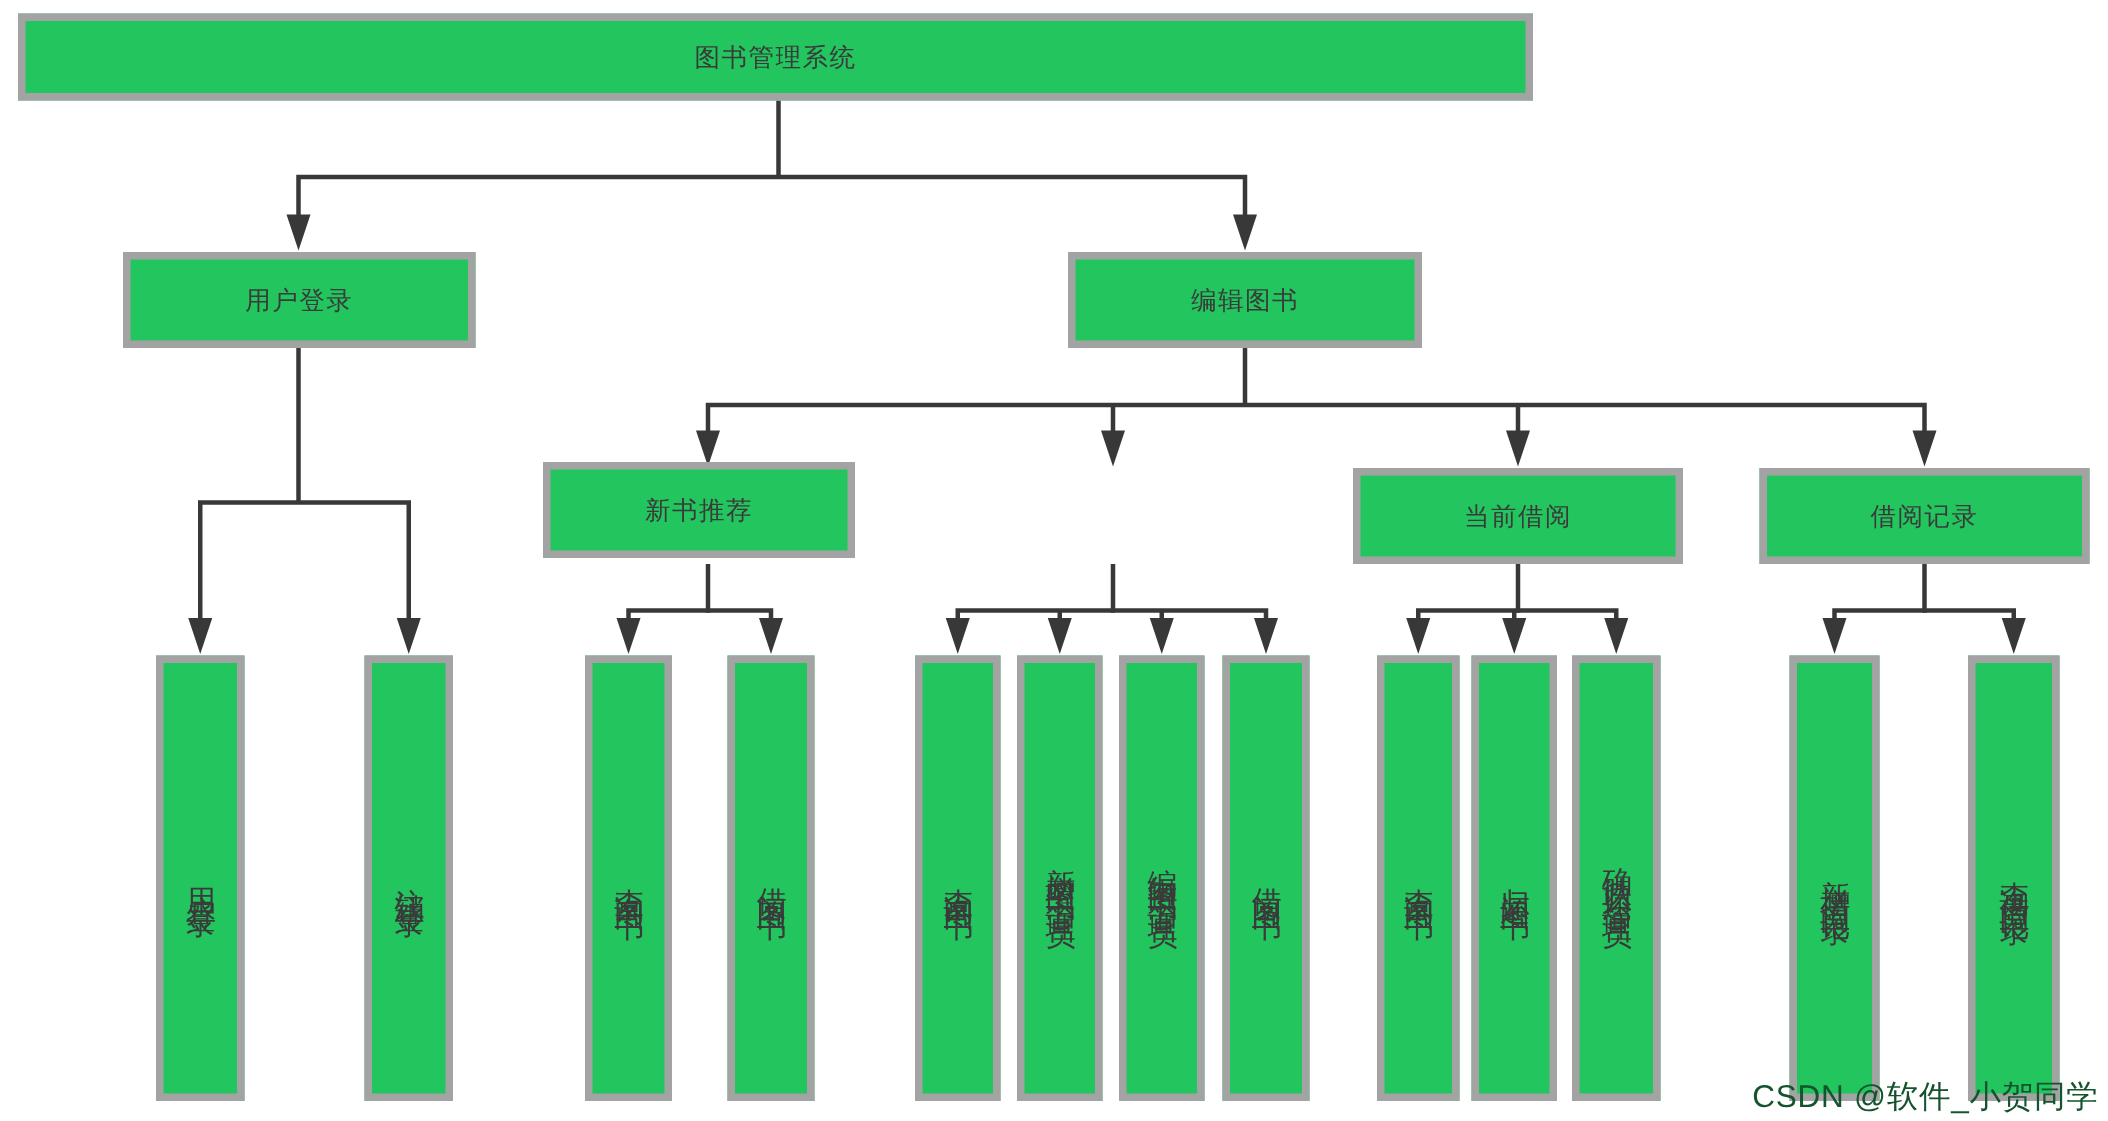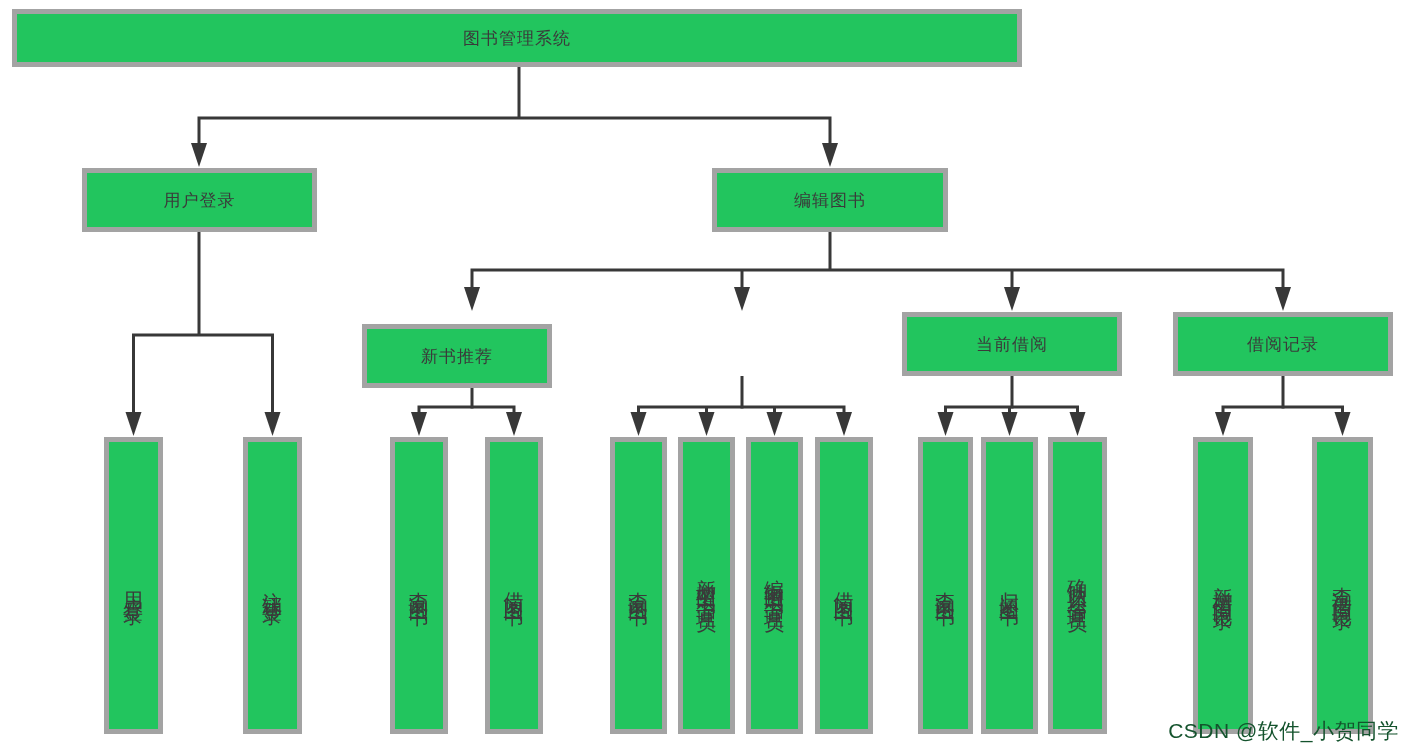"新书推荐" .n-newbooks { top: 324px -> 308px; width: 190px -> 208px }
